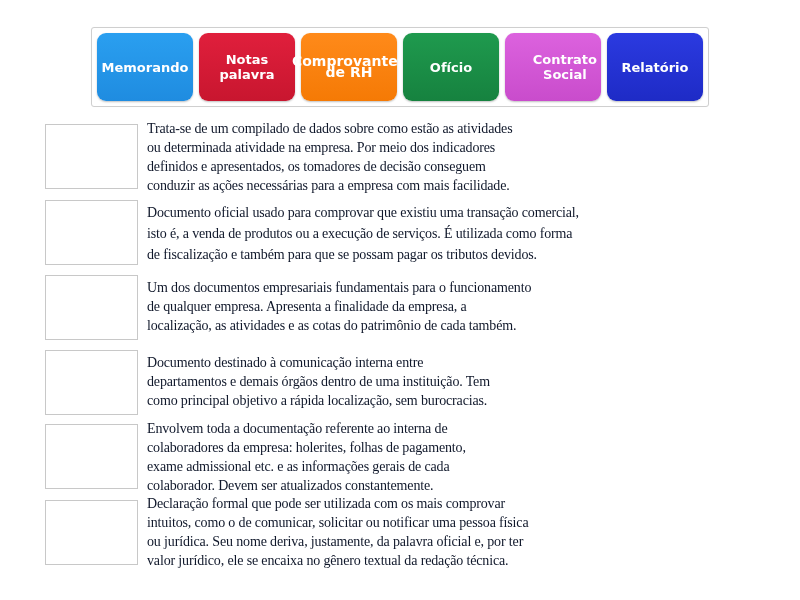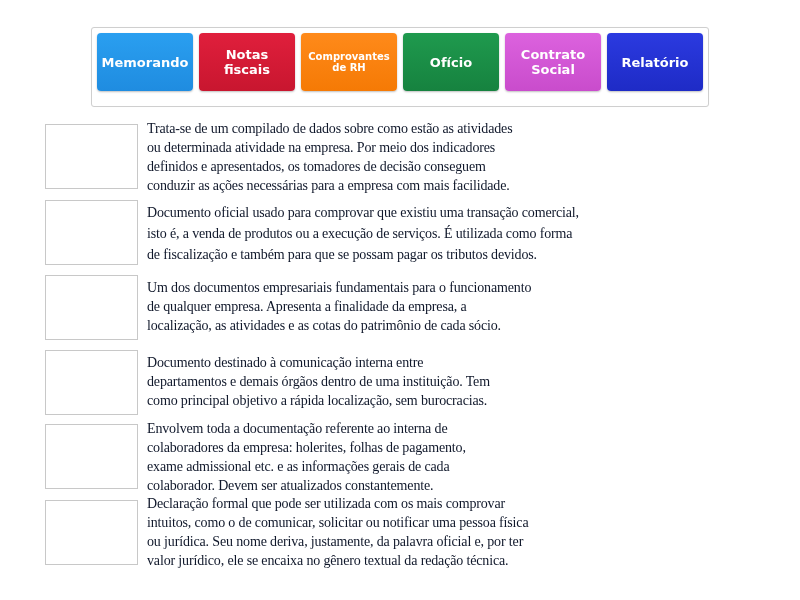"Memorando" .tile { border-radius: 4px -> 9px; height: 58px -> 68px }
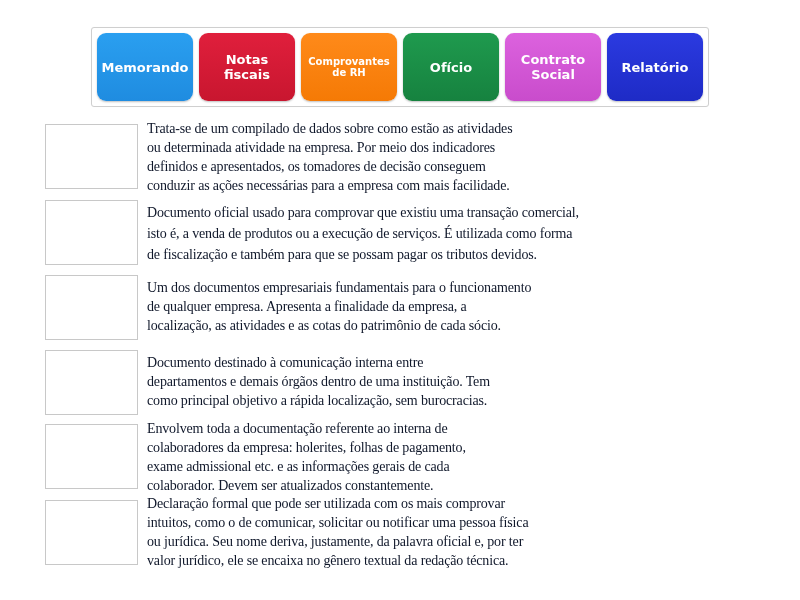"Notas" span { text: fiscais -> palavra }
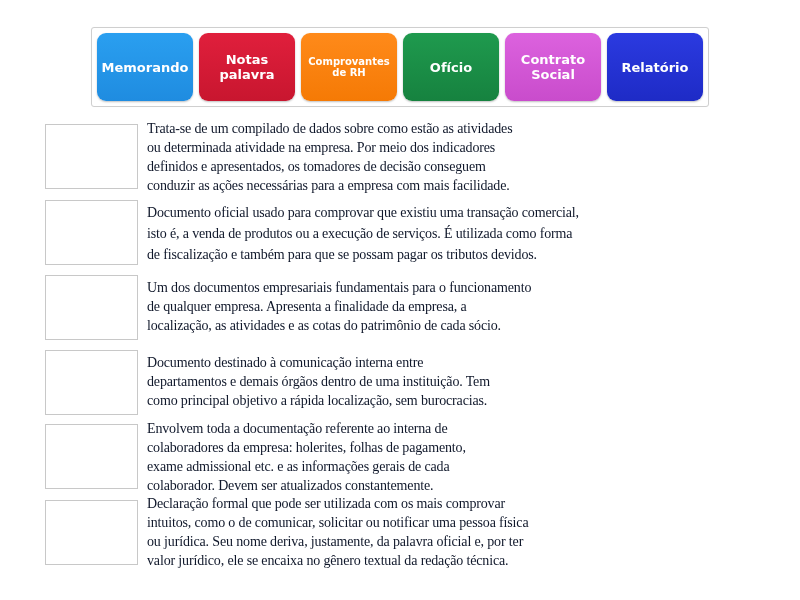"Comprovantes" .tile.small { font-size: 10px -> 14px }
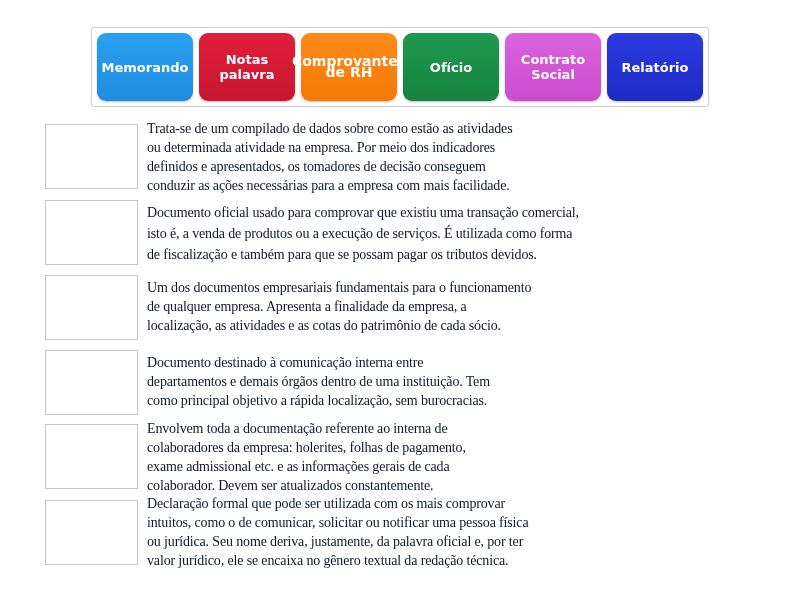"Contrato" div.tile { justify-content: none -> flex-end }
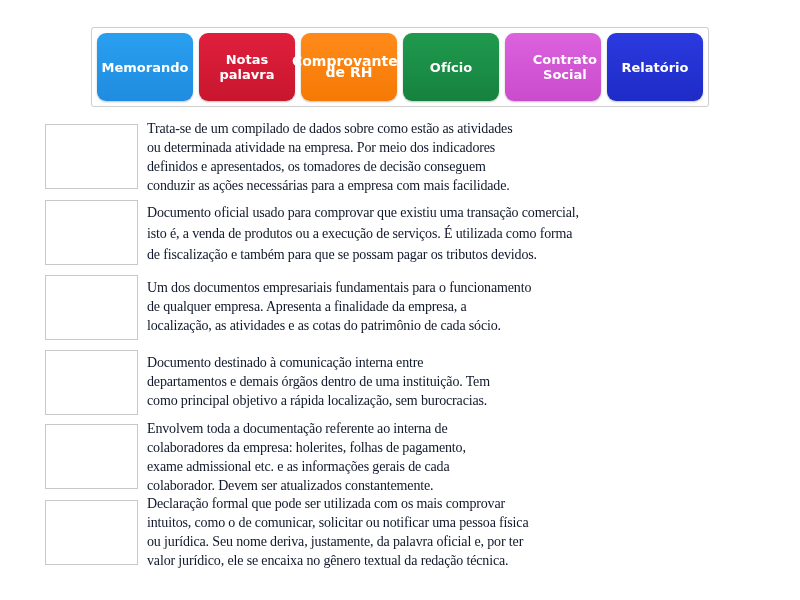"Um dos documentos empresariais" div.desc { text: sócio -> também }
